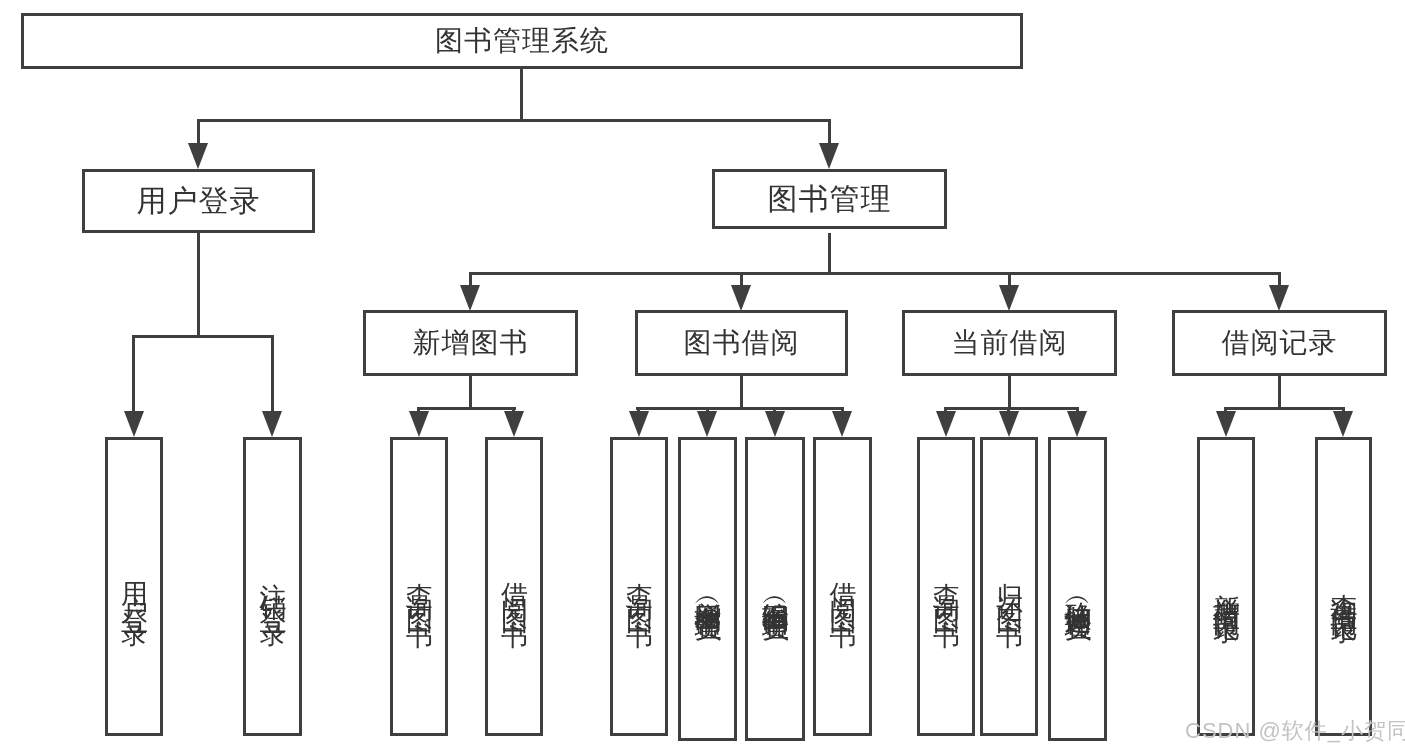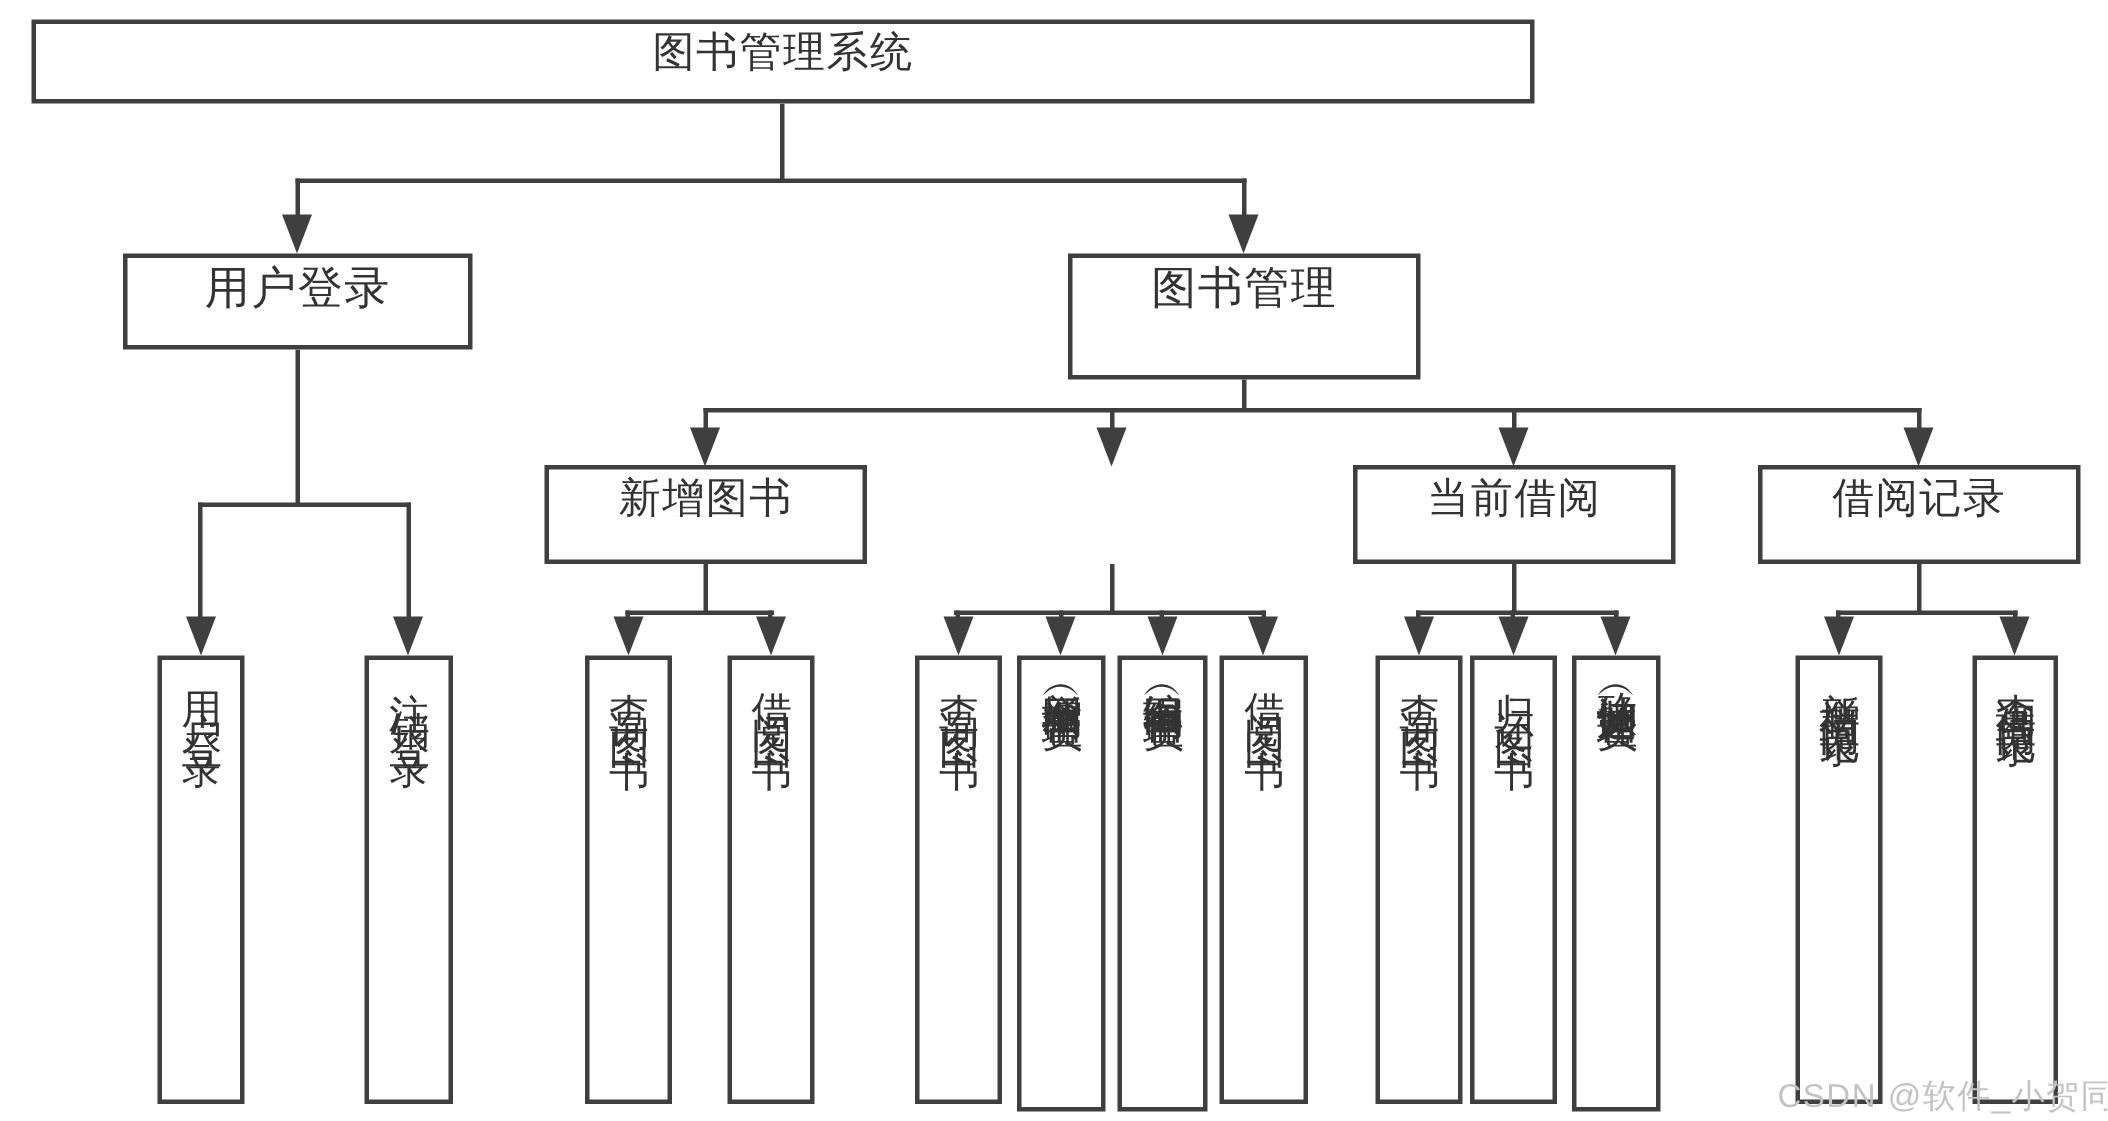"图书管理系统" .box { align-items: flex-start -> center }
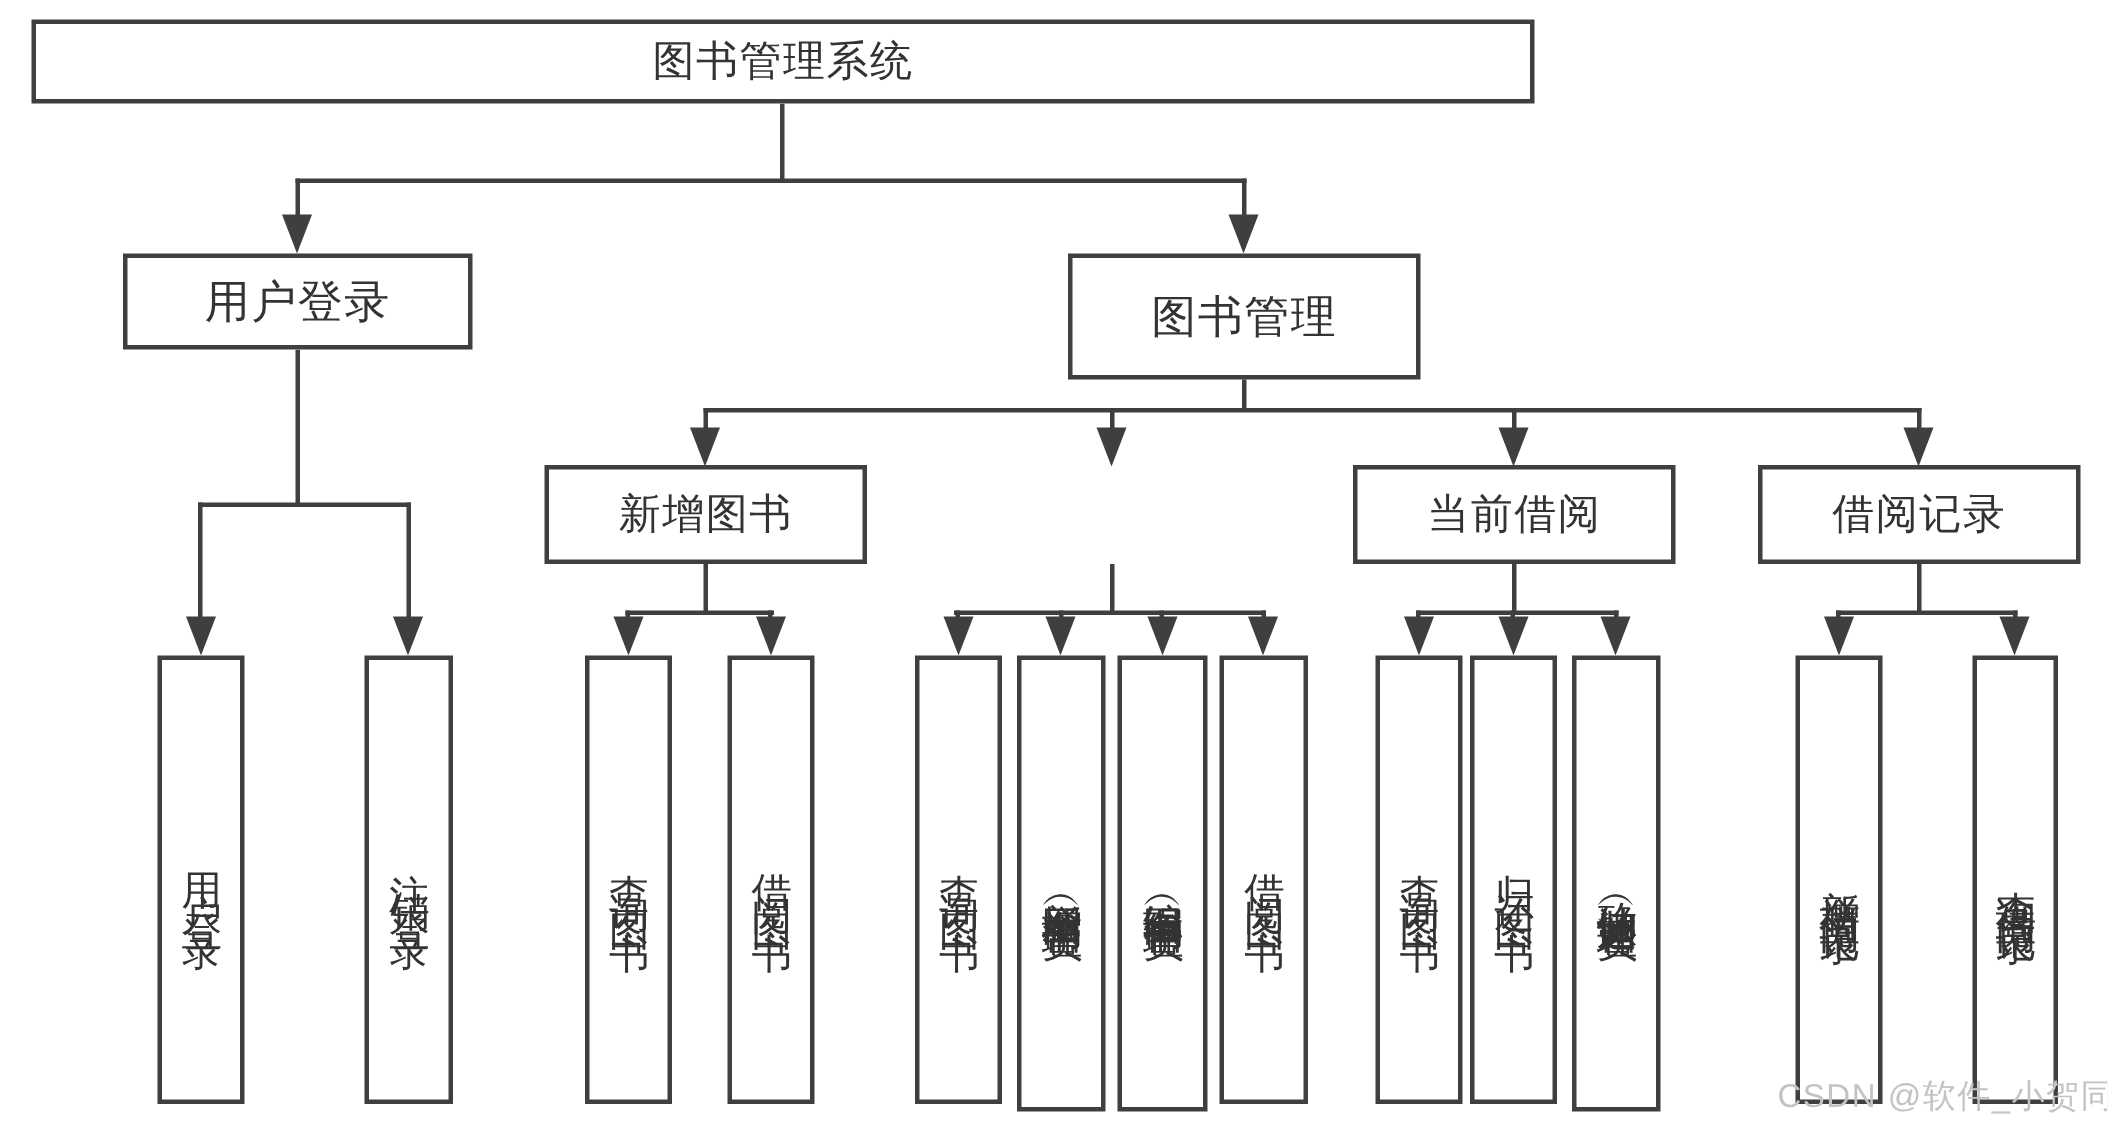"图书管理" div.box { height: 84px -> 60px }
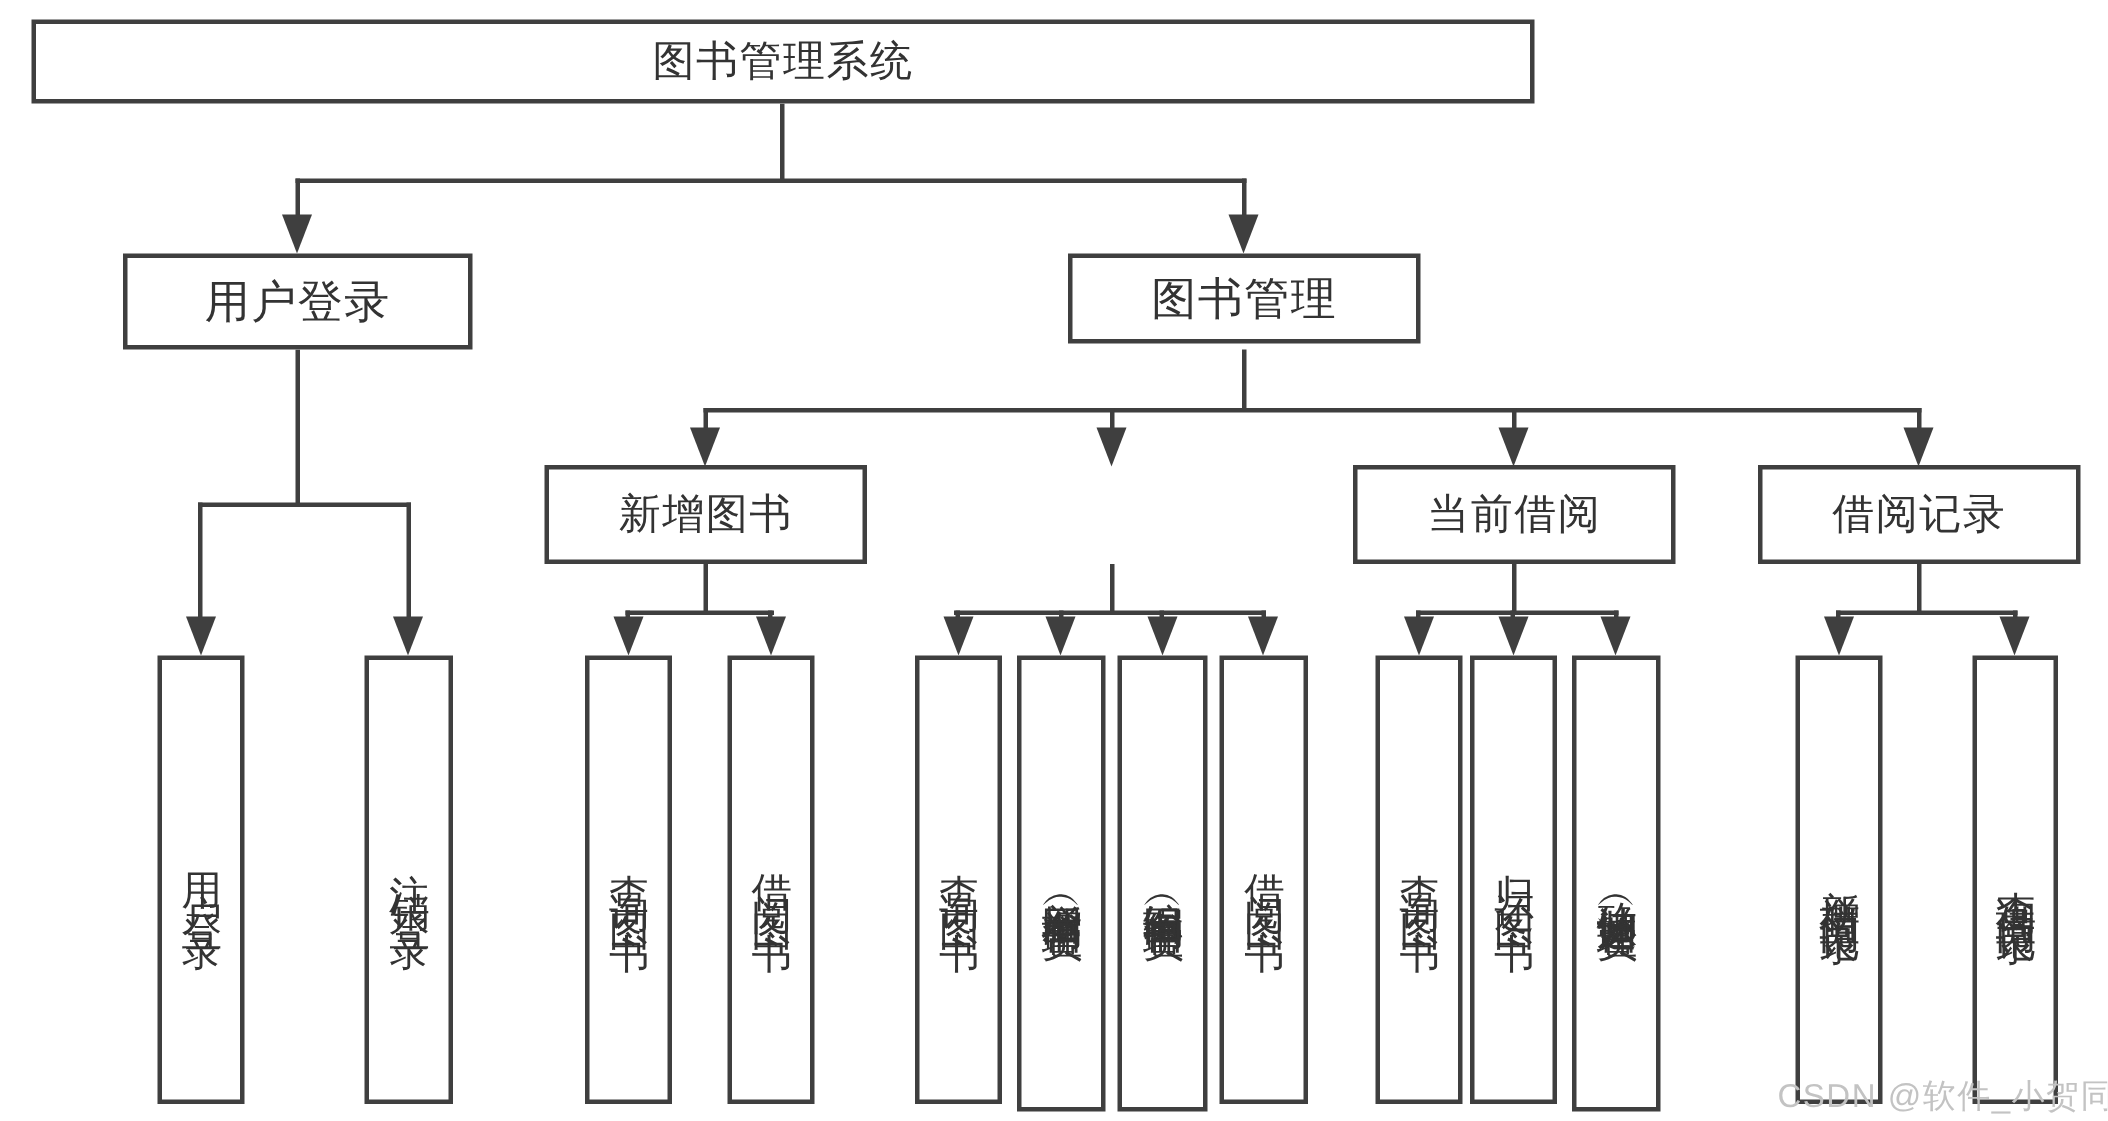"图书借阅" div.box { html: none -> <div> <span>图书借阅</span> </div> }
